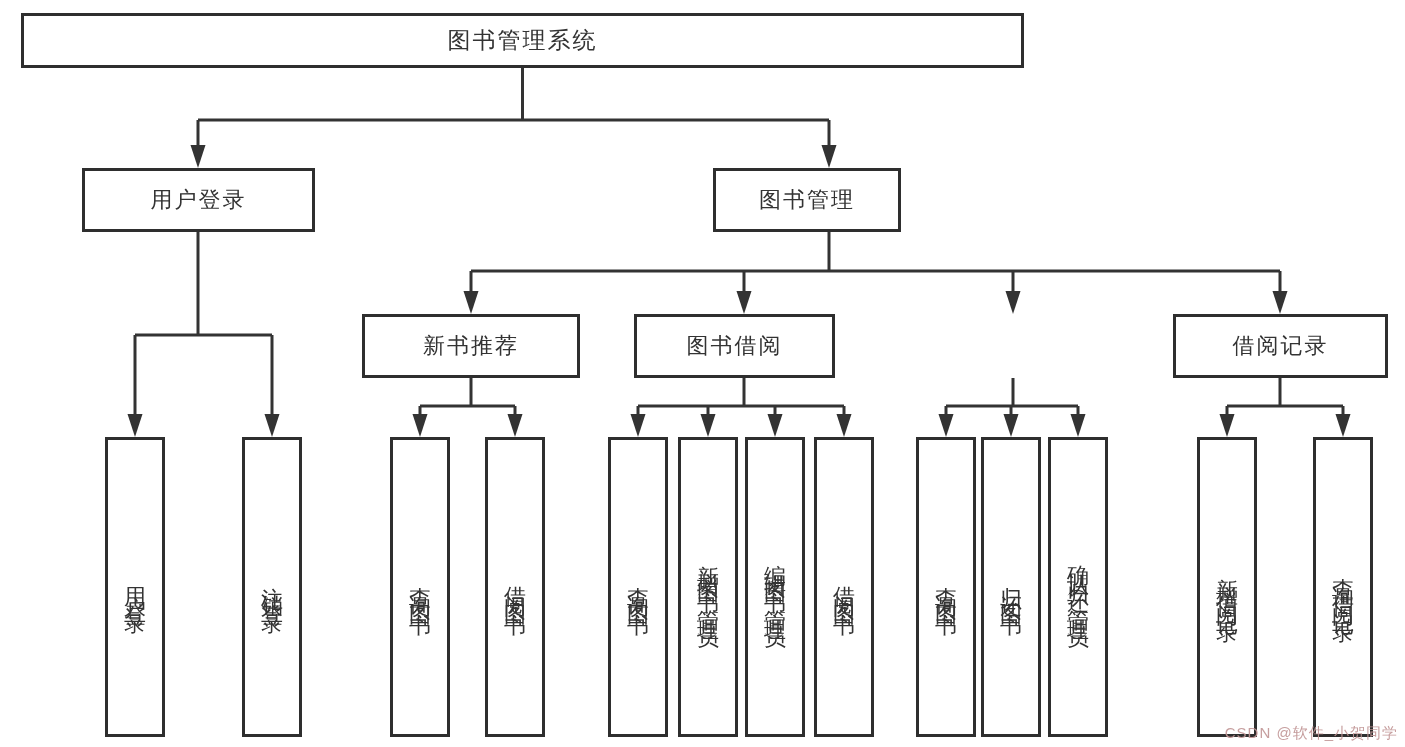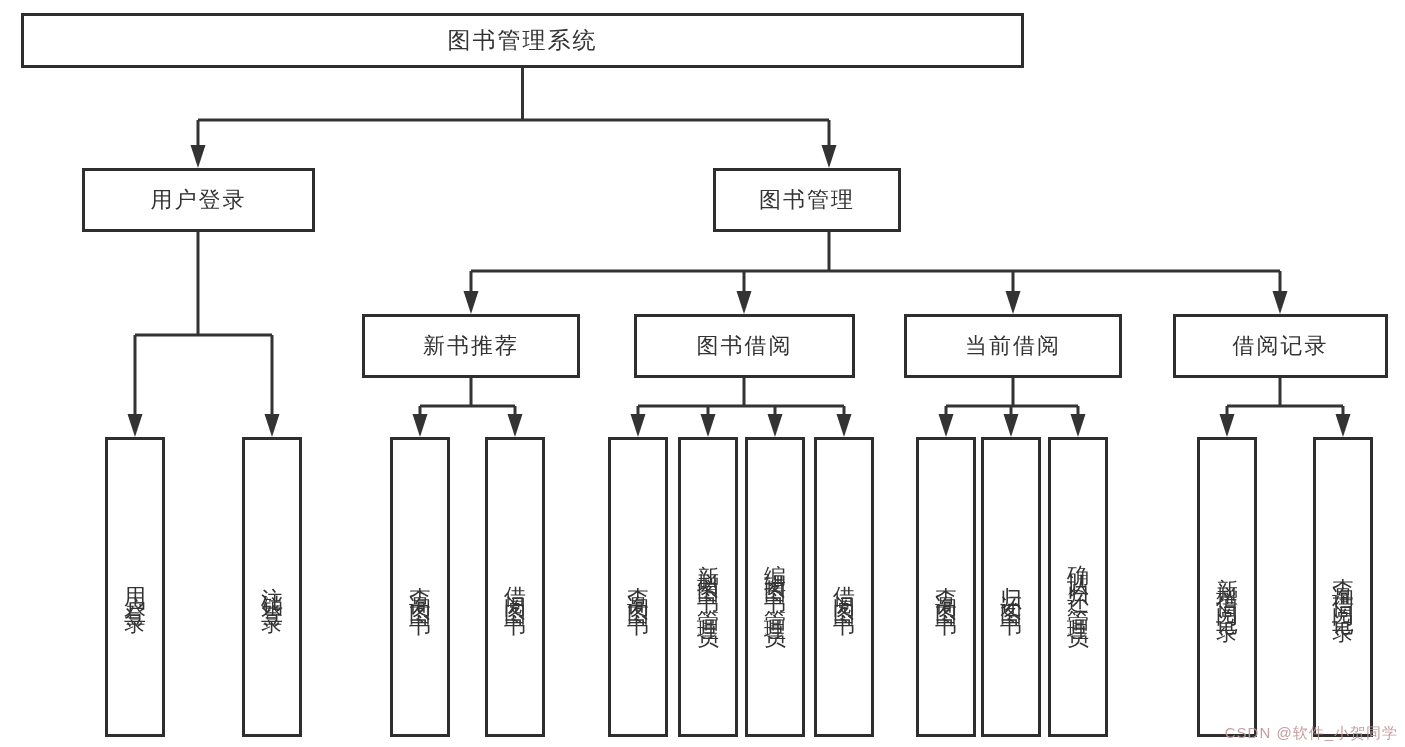"图书借阅" div.node { width: 221px -> 201px }
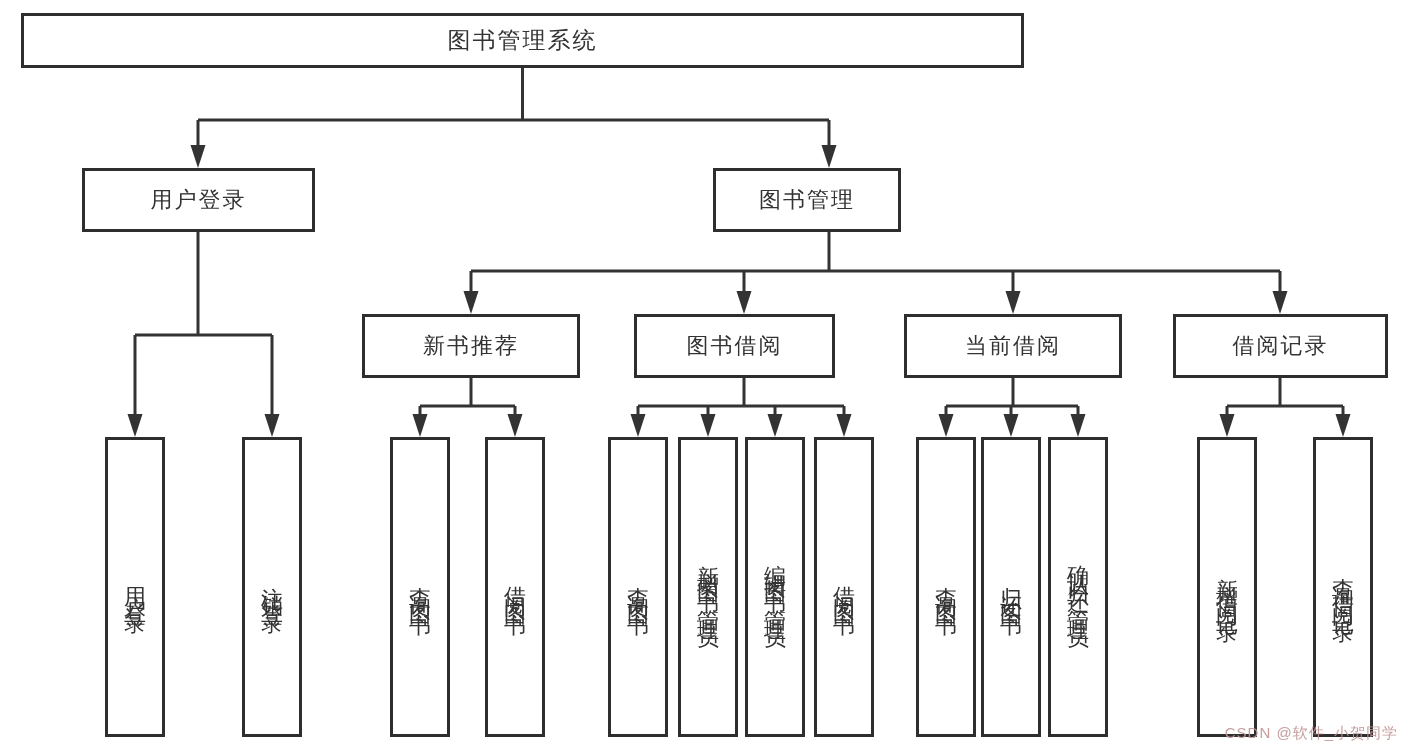"当前借阅" div.node { html: <div>当前借阅</div> -> none }
